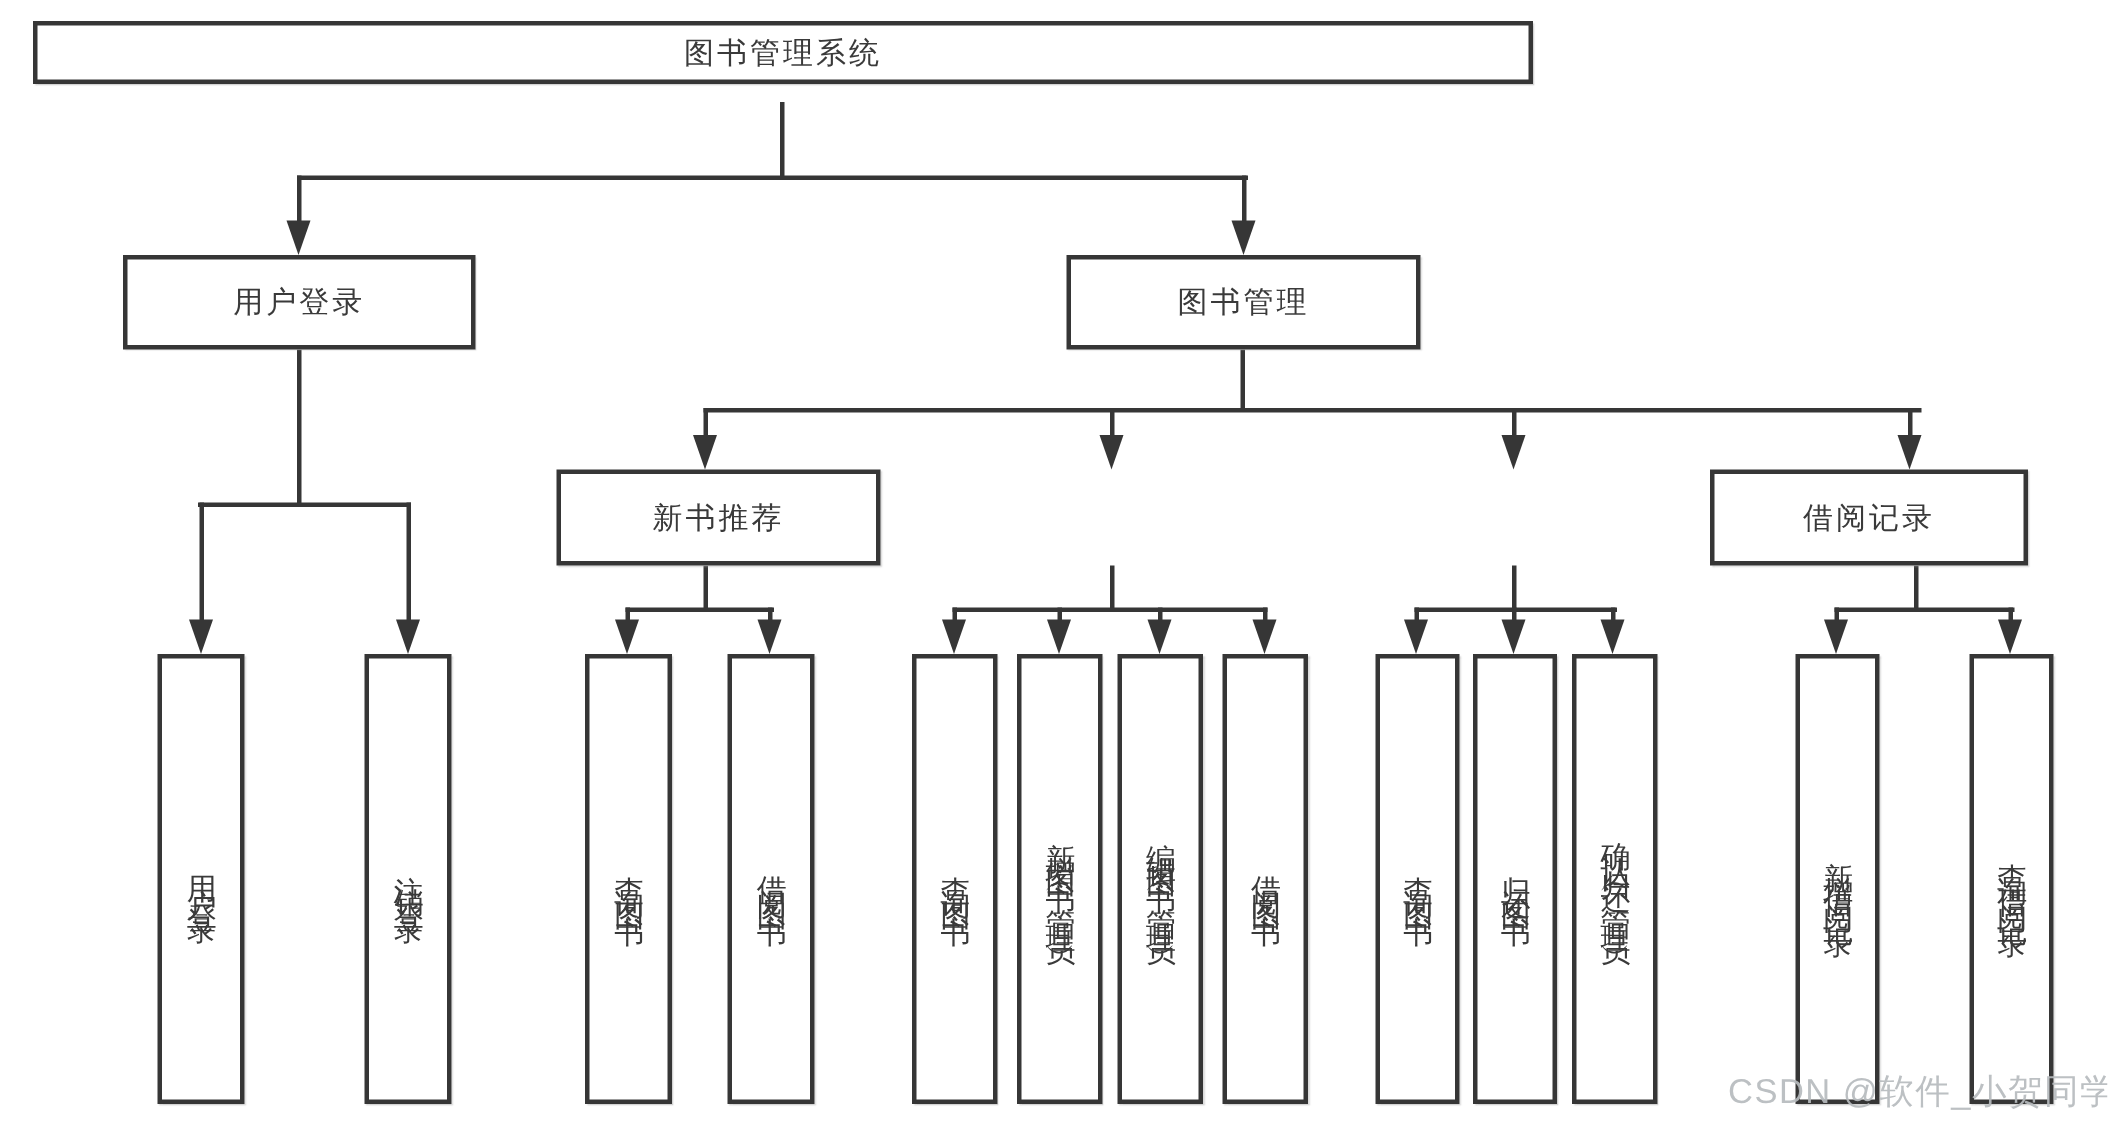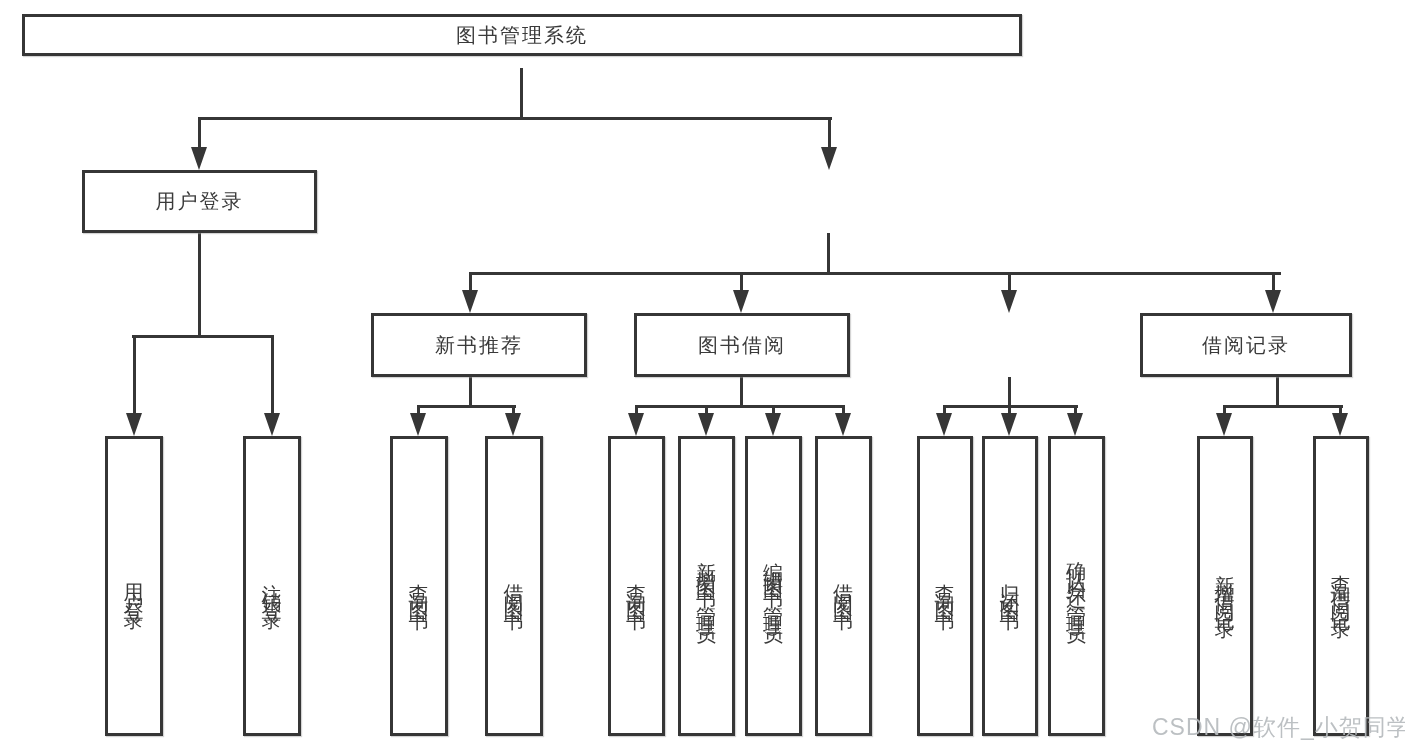"图书管理" div.box { html: none -> <div> <span>图书管理</span> </div> }
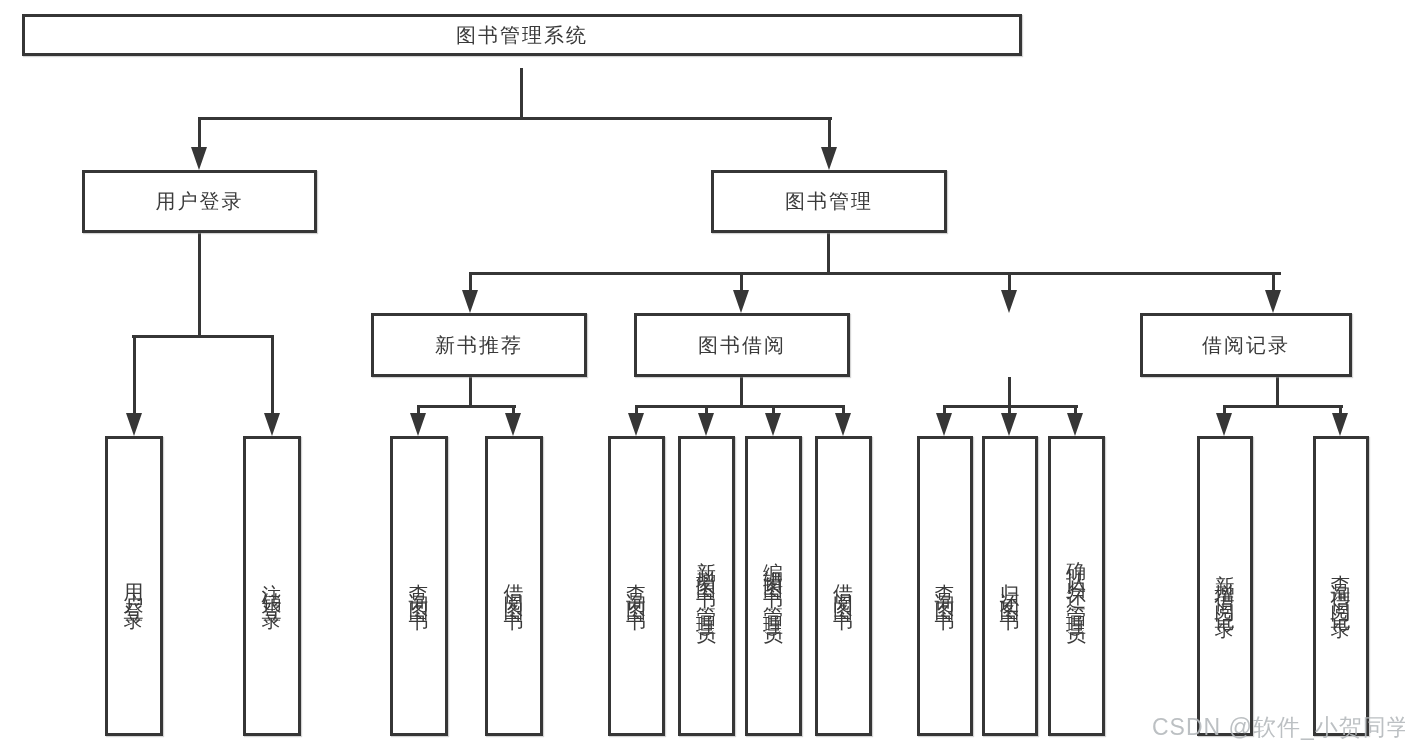"图书借阅" div.box { html: <div> <span>图书借阅</span> </div> -> none }
